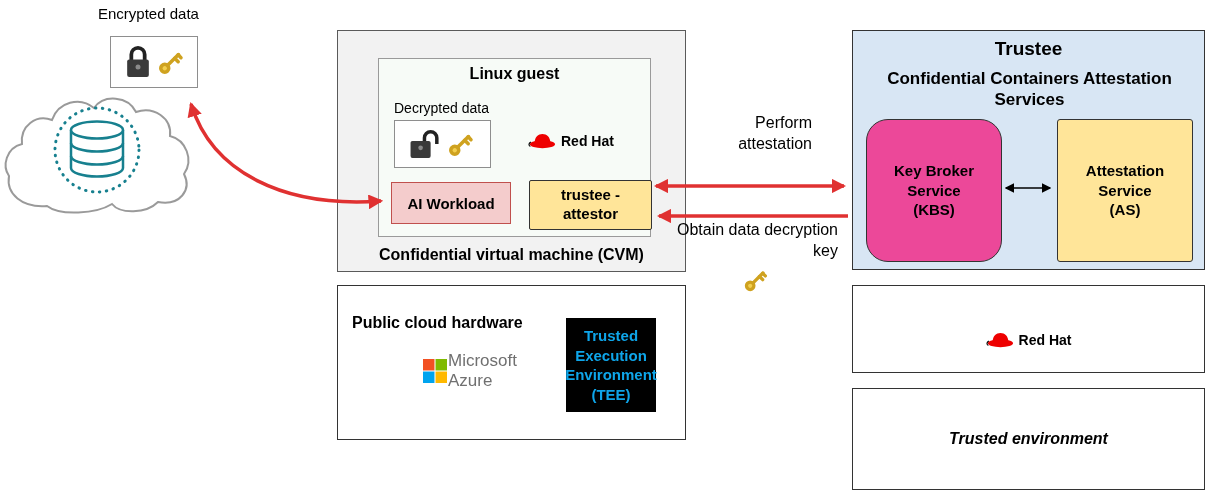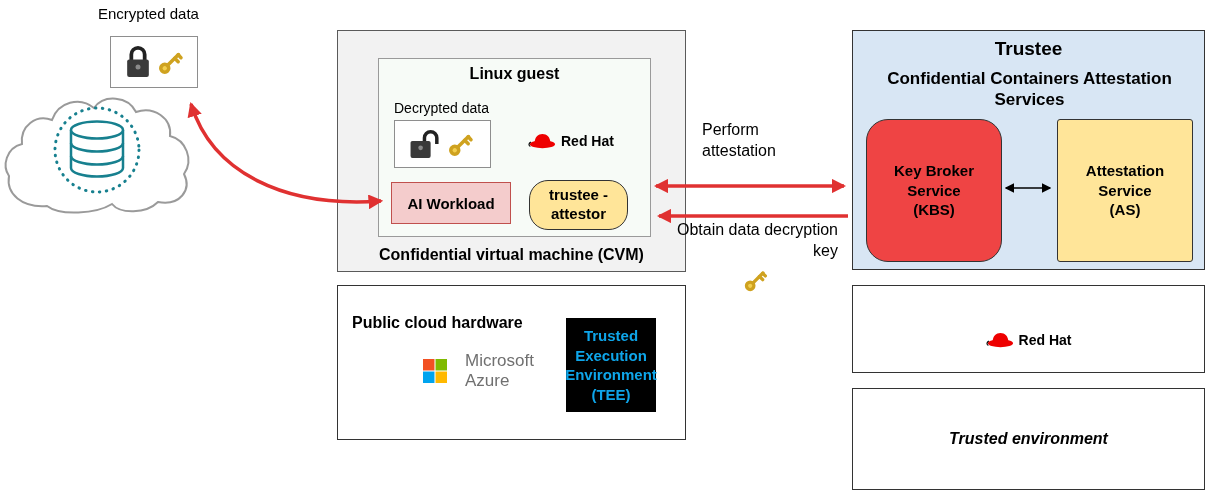"Perform attestation" .perform-label { text-align: left -> right; top: 120px -> 113px }
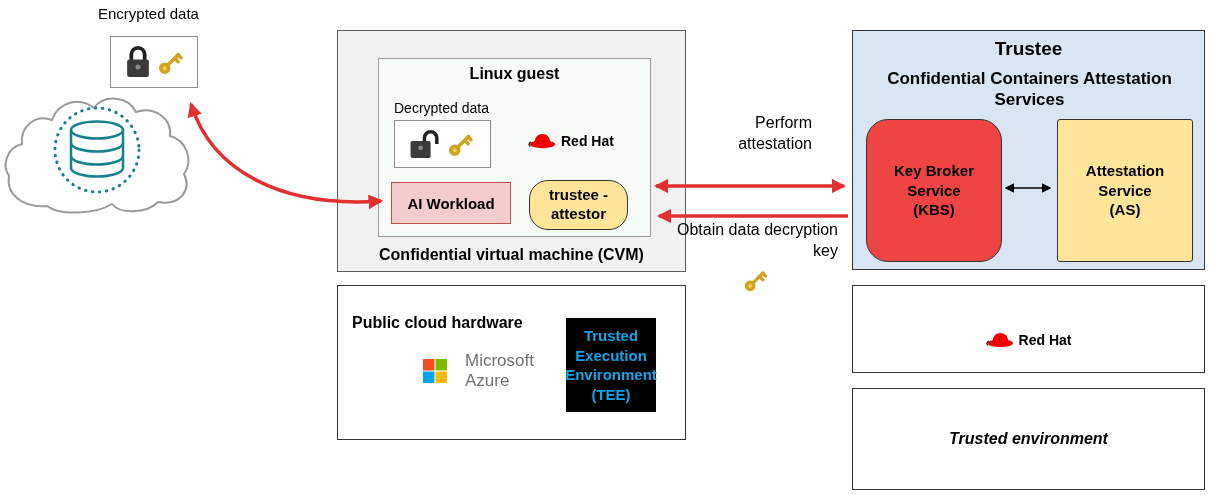"Key Broker Service (KBS)" .kbs-box { background: #ef4444 -> #ec4899 }
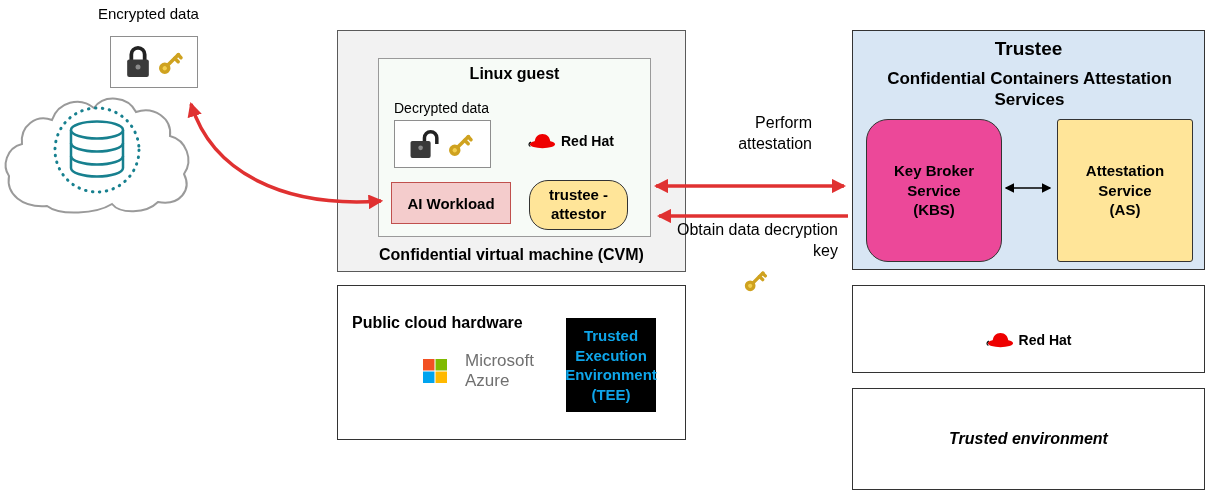"trustee - attestor" .trustee-attestor { border-radius: 19px -> 2px; width: 99px -> 123px }
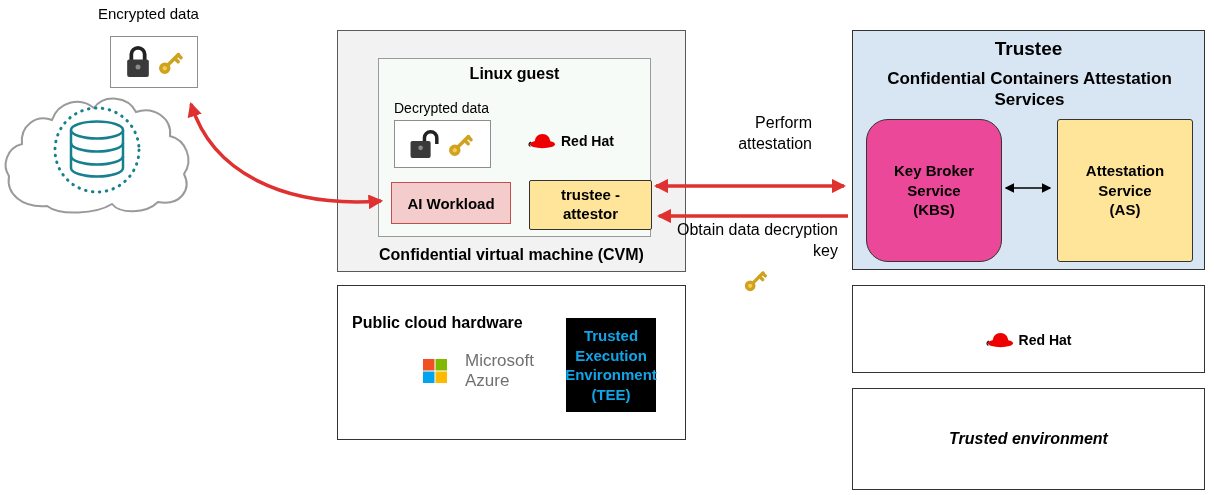"Microsoft" .azure-logo { gap: 18px -> 1px }
